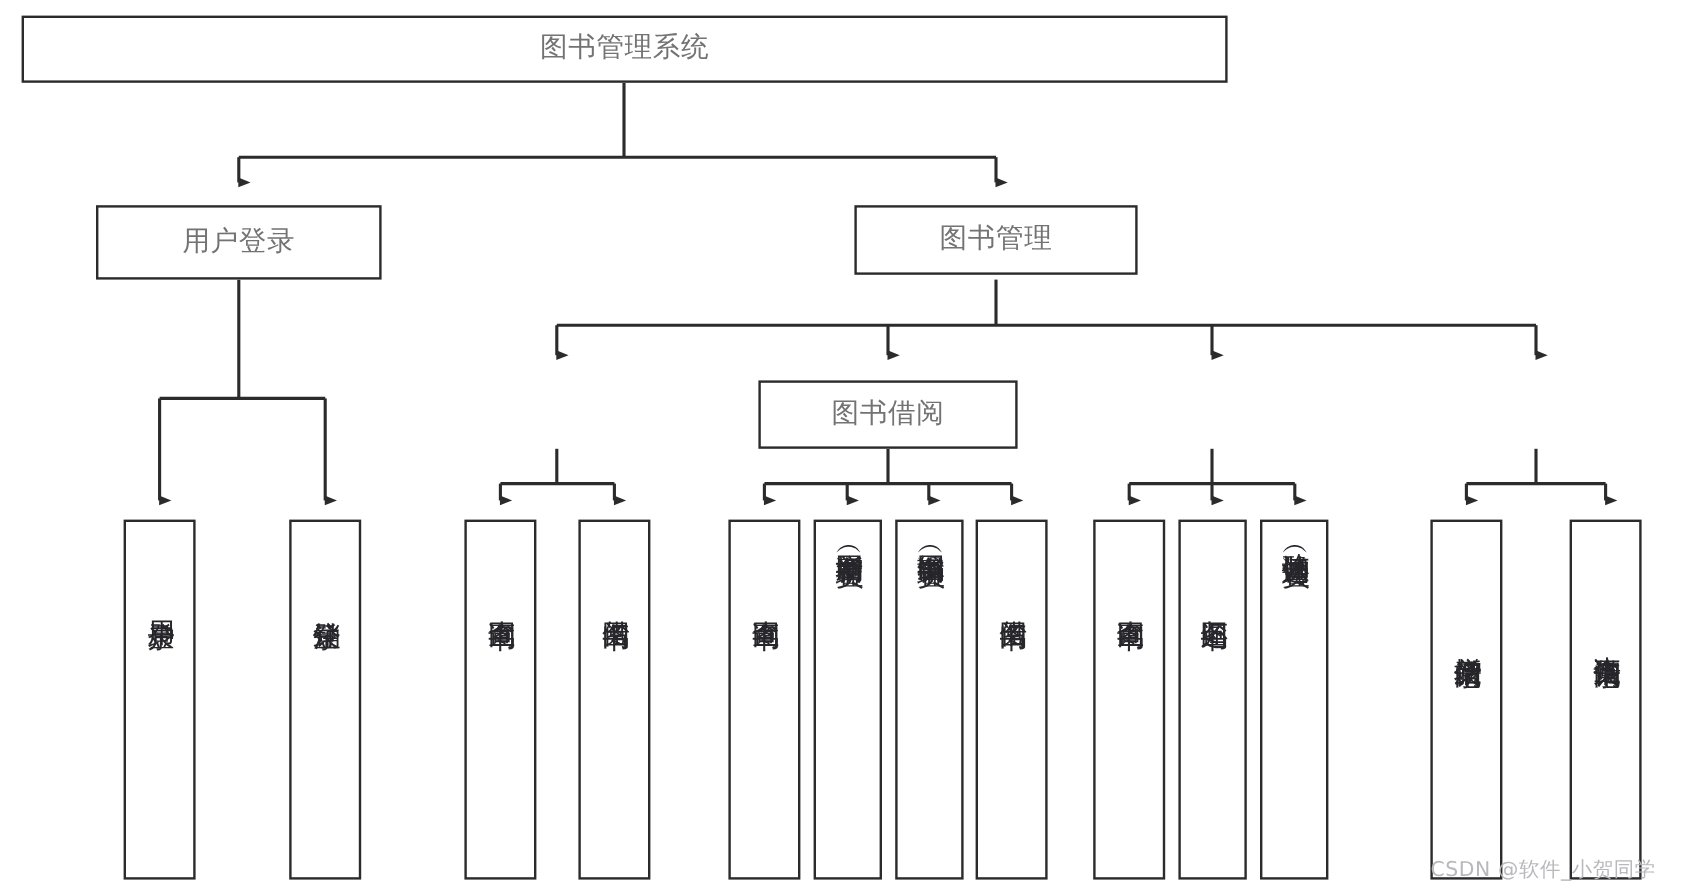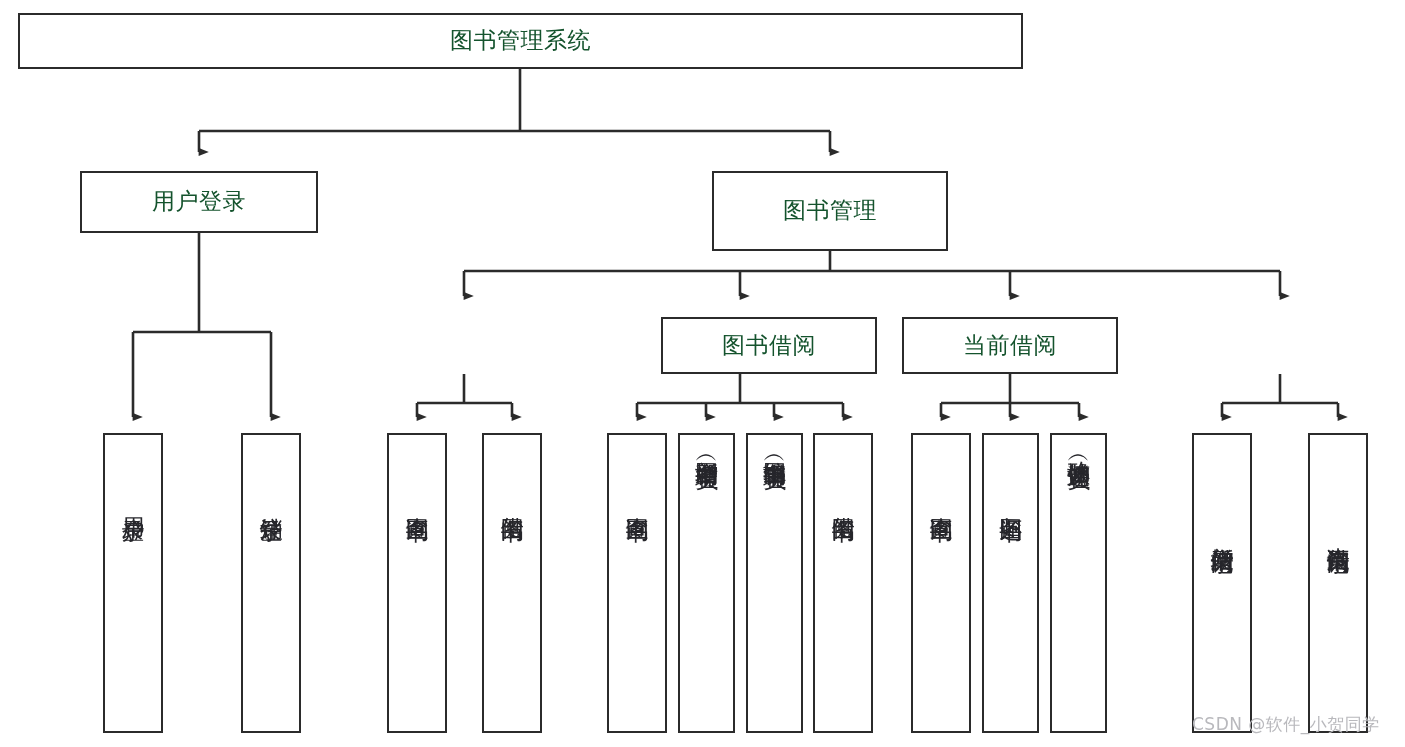"图书管理系统" .node-label-h { color: #14532d -> #737373 }
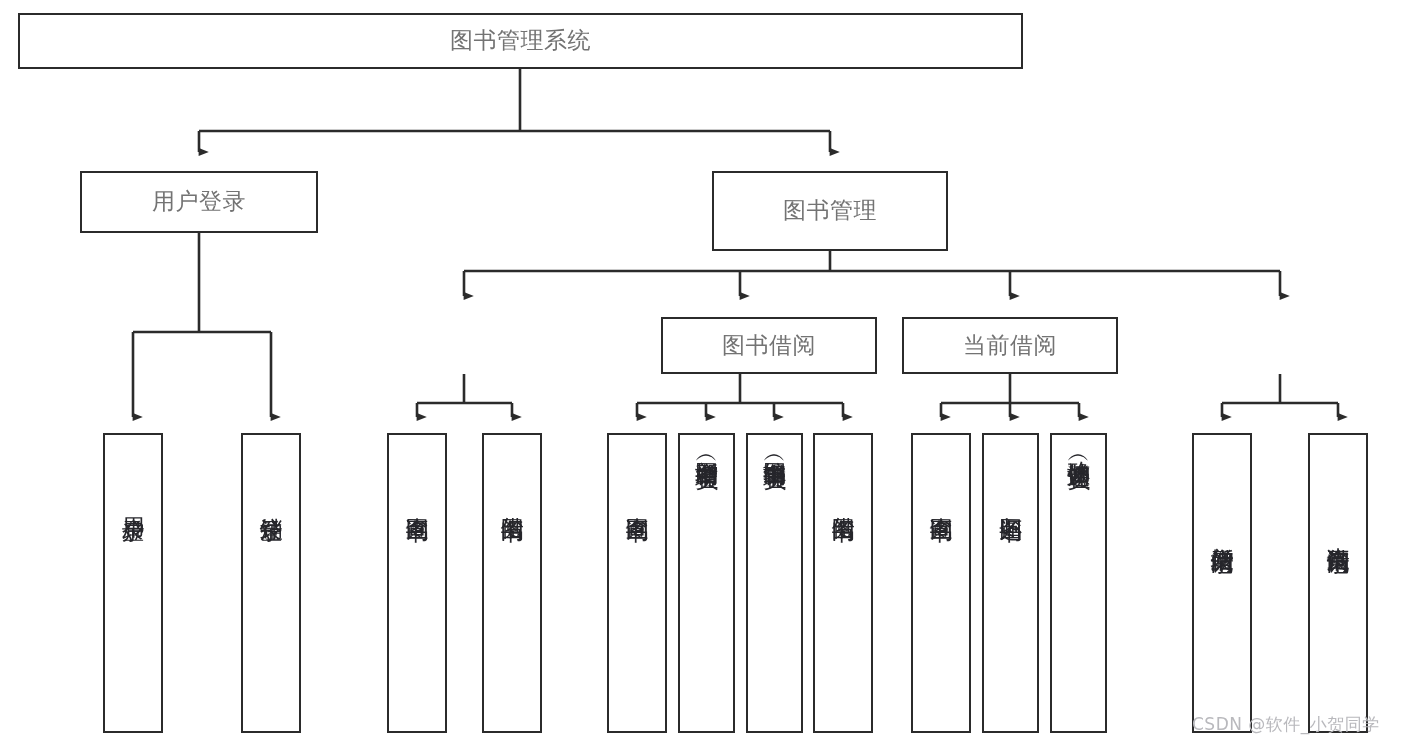"图书管理" div.node-box { height: 80px -> 58px }
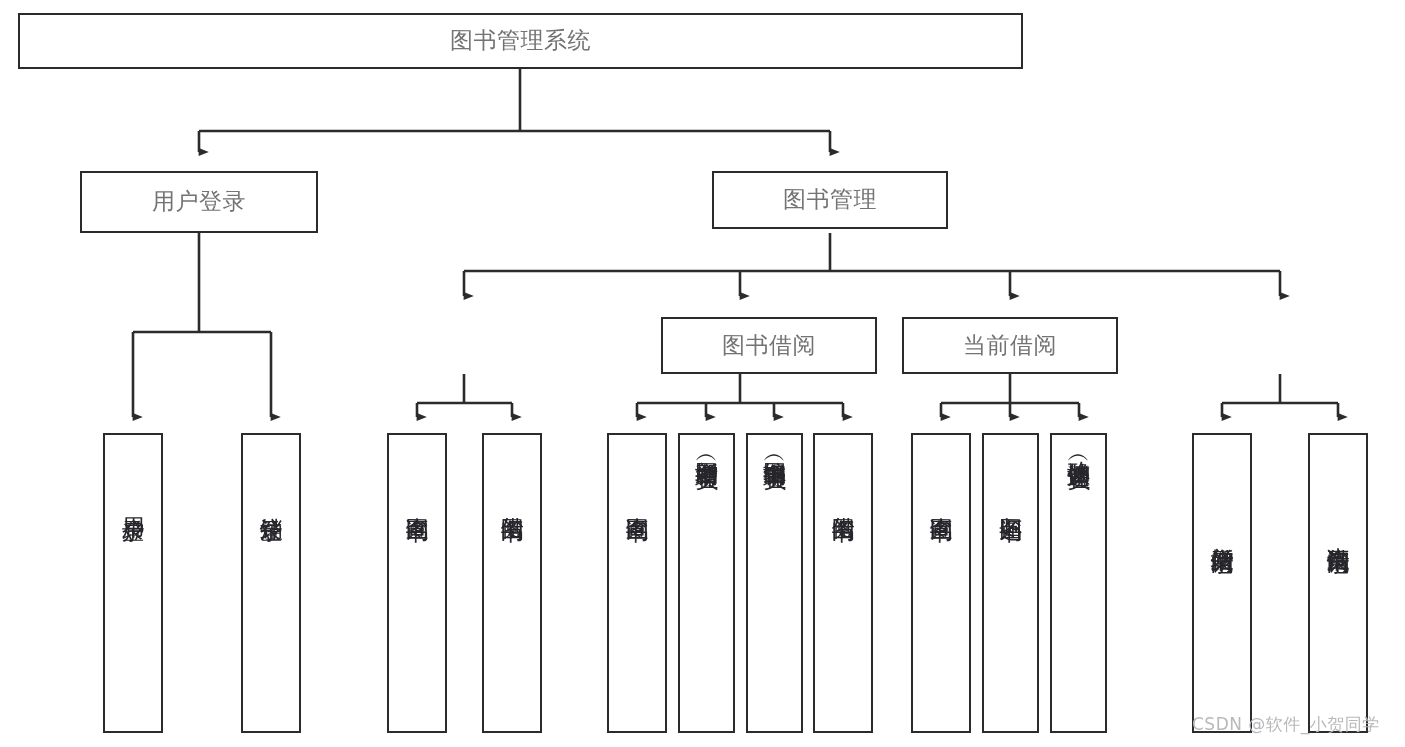"图书借阅" div.node-box { margin-left: 29px -> none }
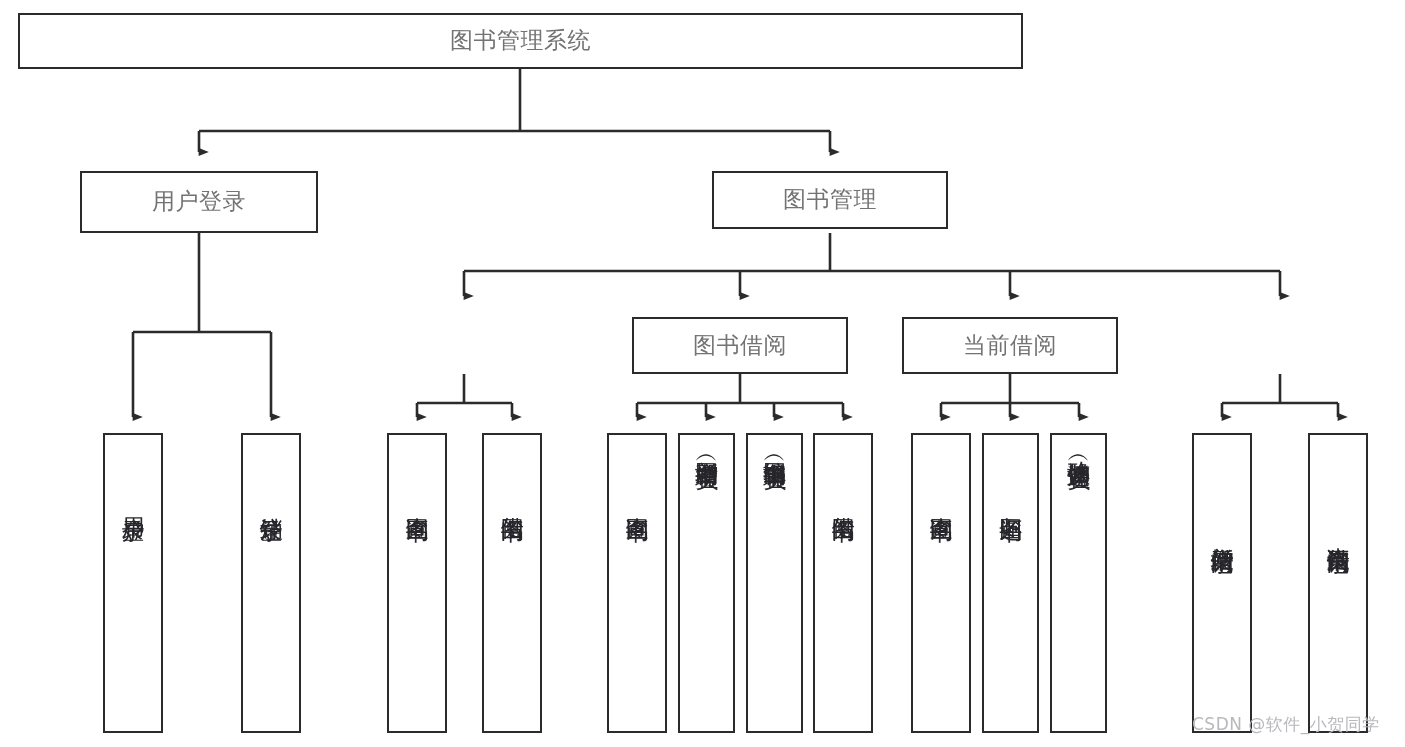"当前借阅" div.node-box { html: <div> <span>当前借阅</span> </div> -> none }
